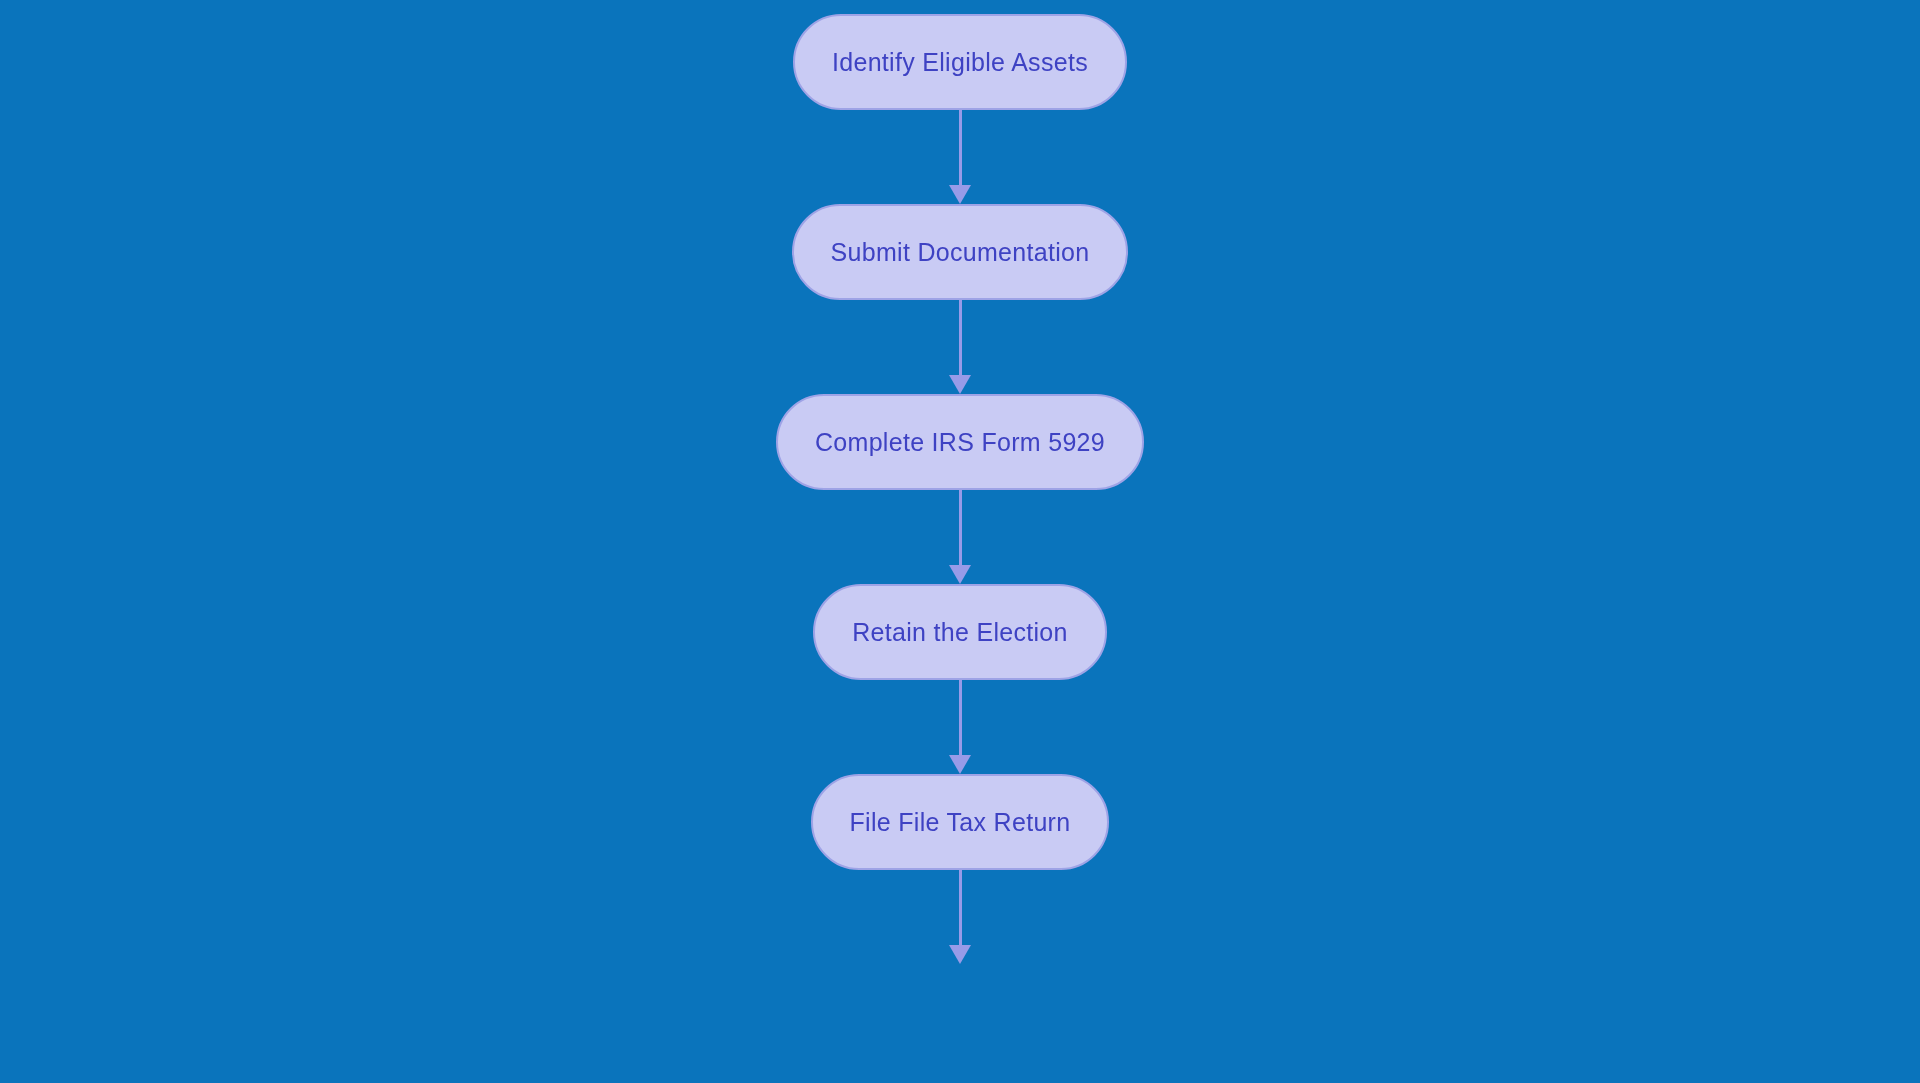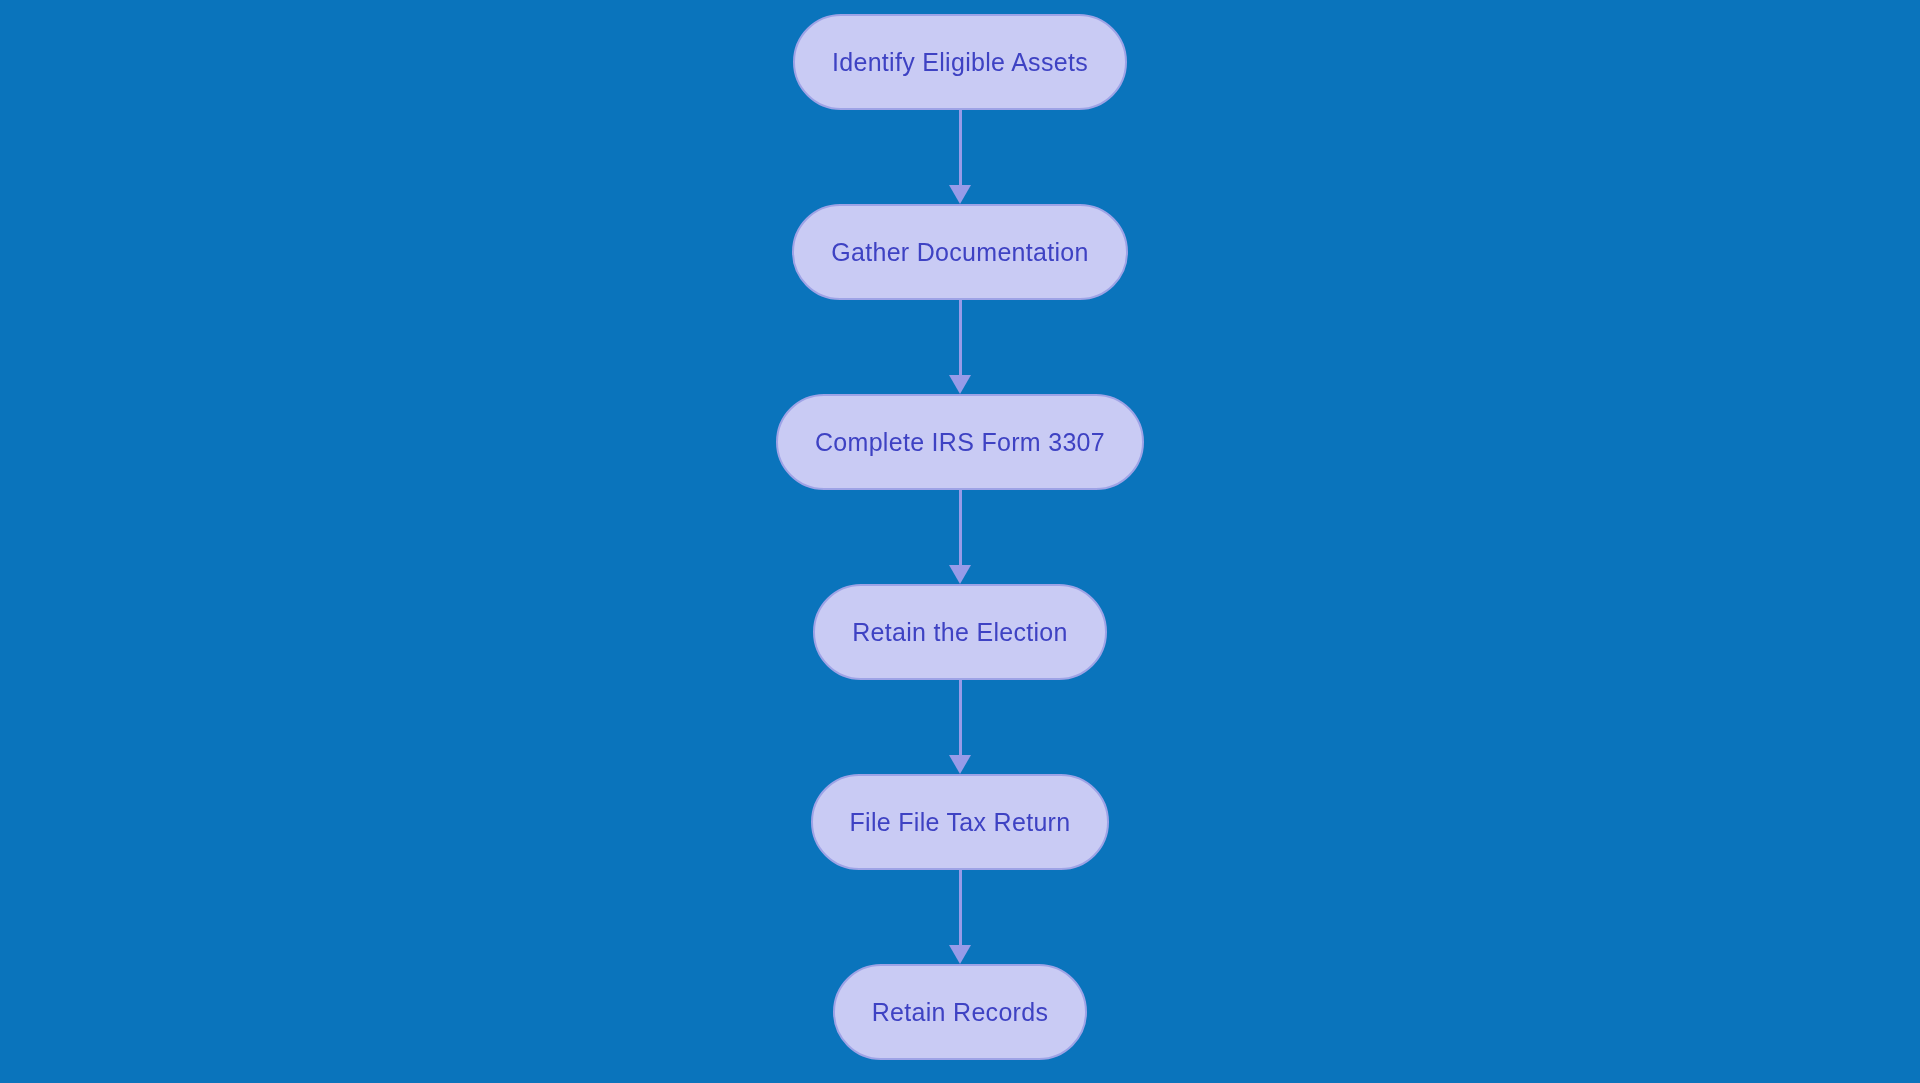"Gather Documentation" span.node-label { text: Gather -> Submit }
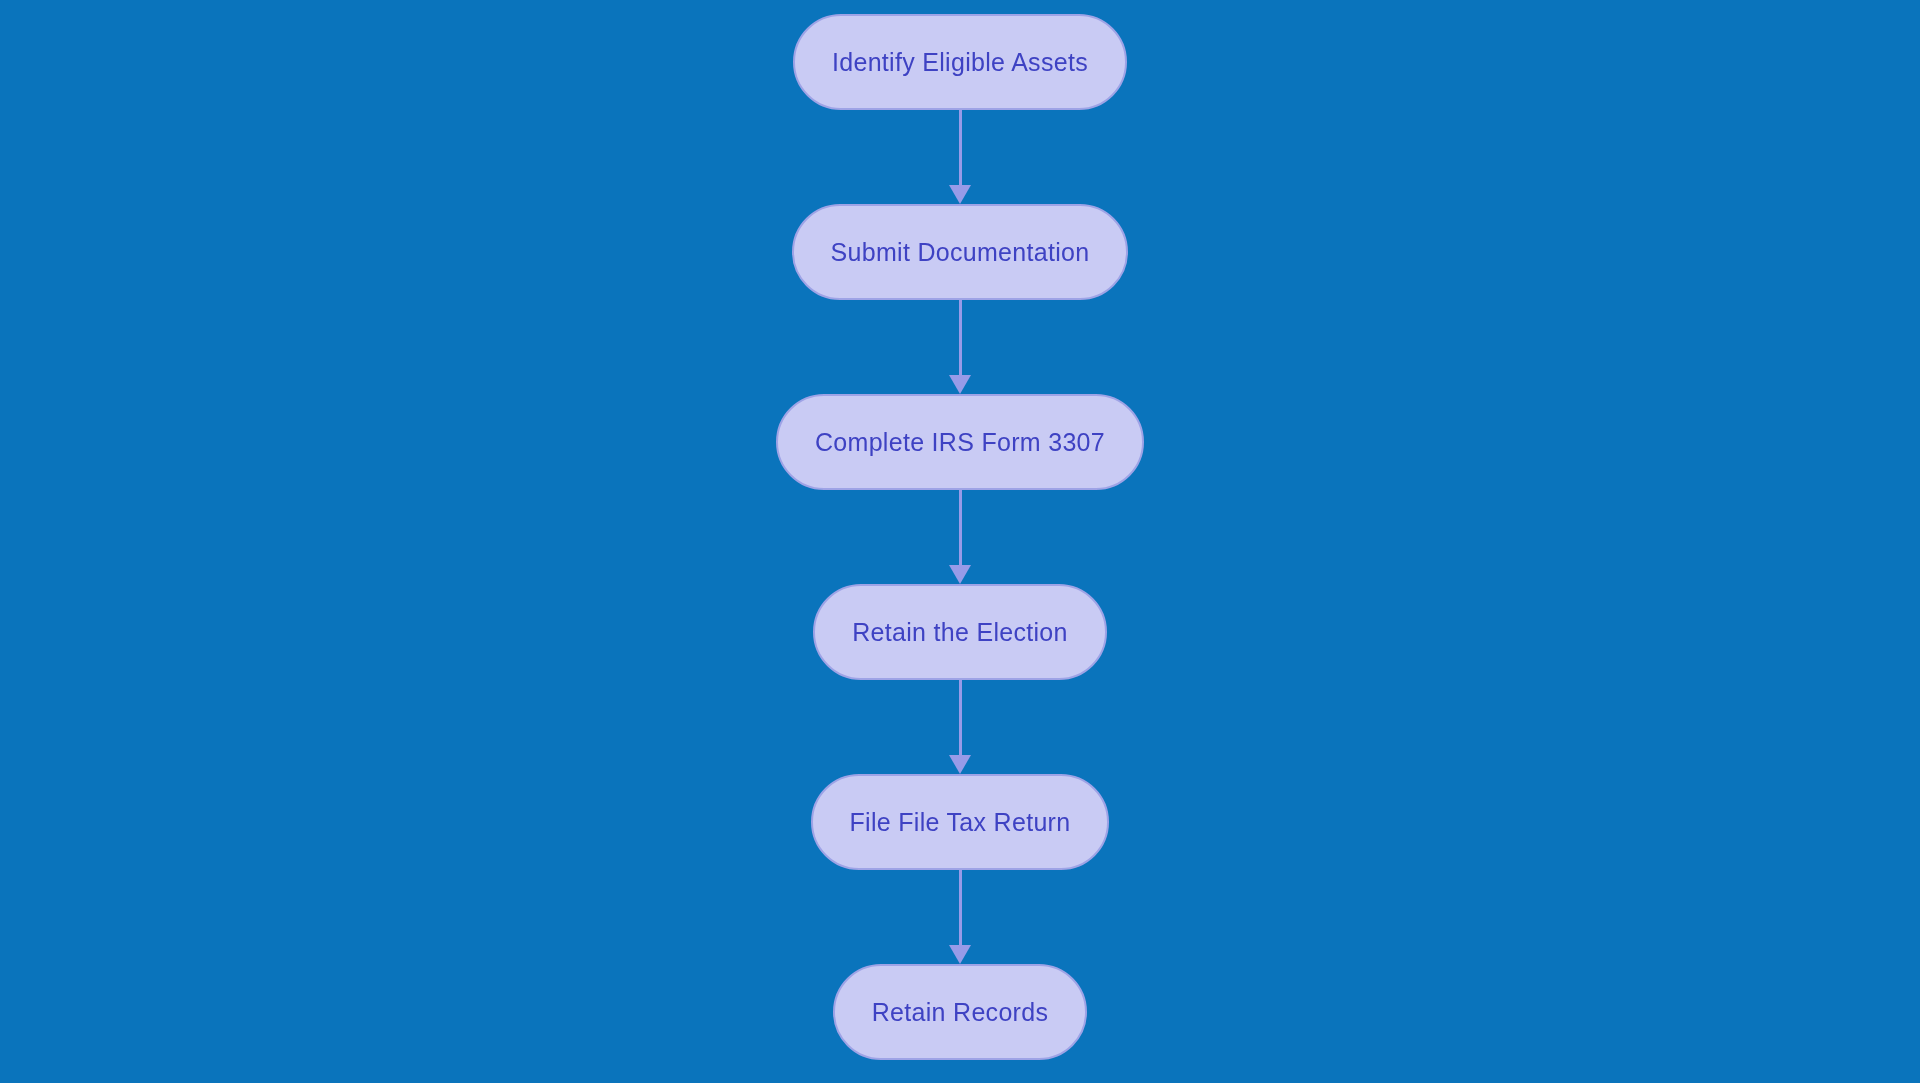"Complete IRS Form 3307" span.node-label { text: 3307 -> 5929 }
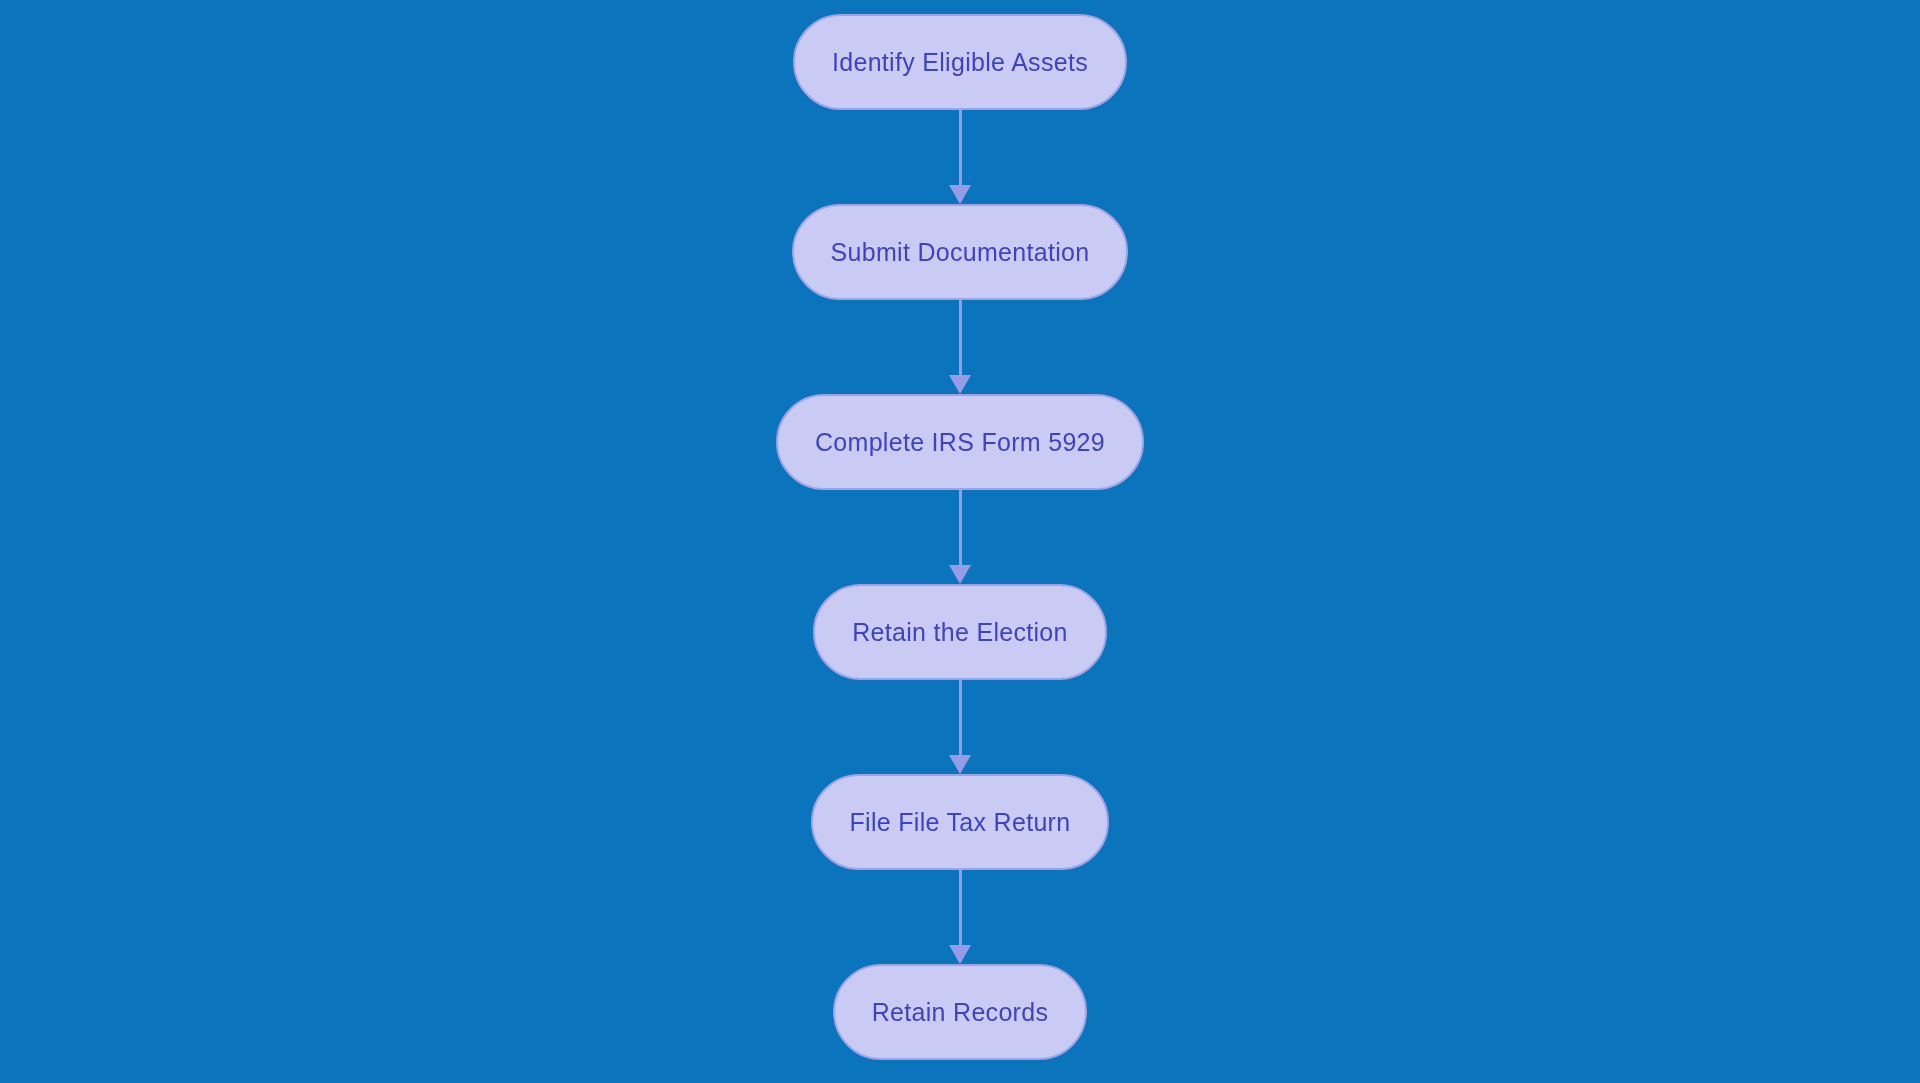"Retain Records" div.flow-node { html: <div> <span>Retain Records</span> </div> -> none }
